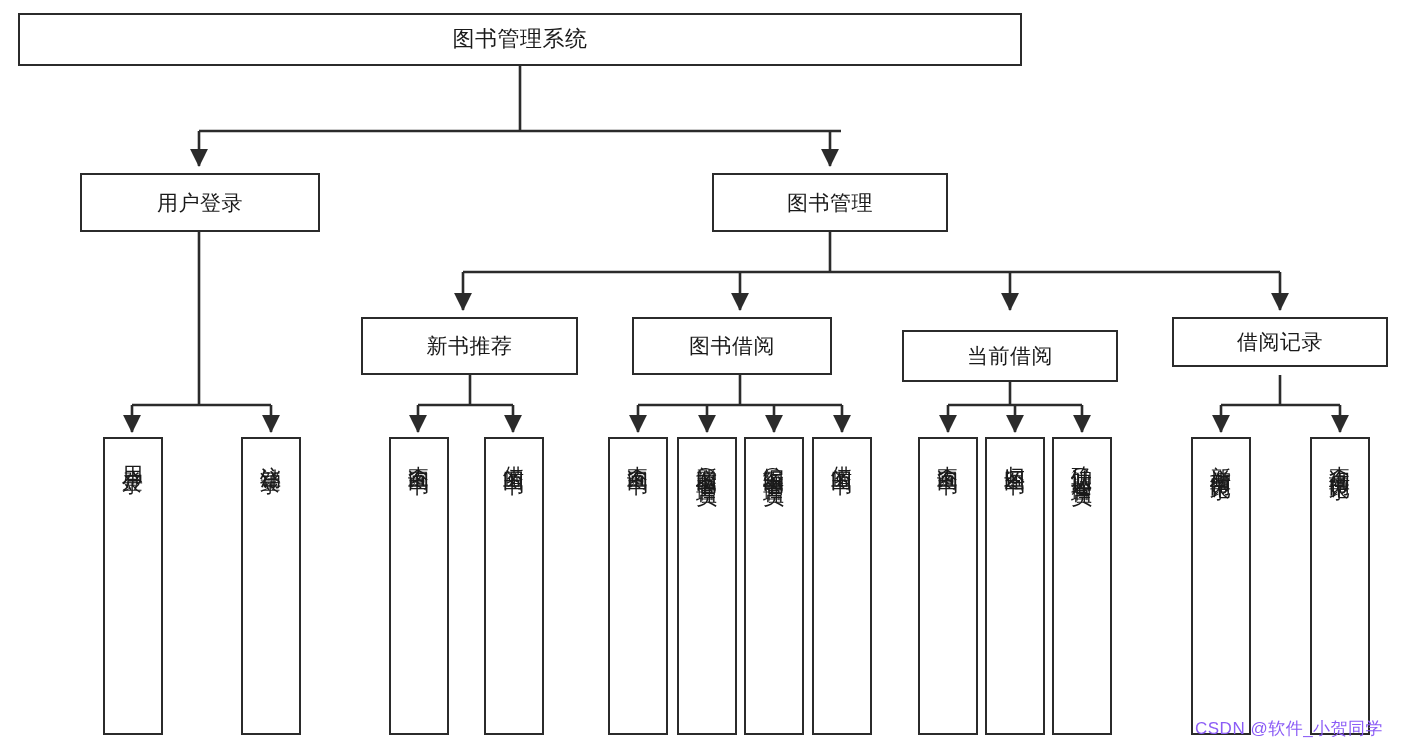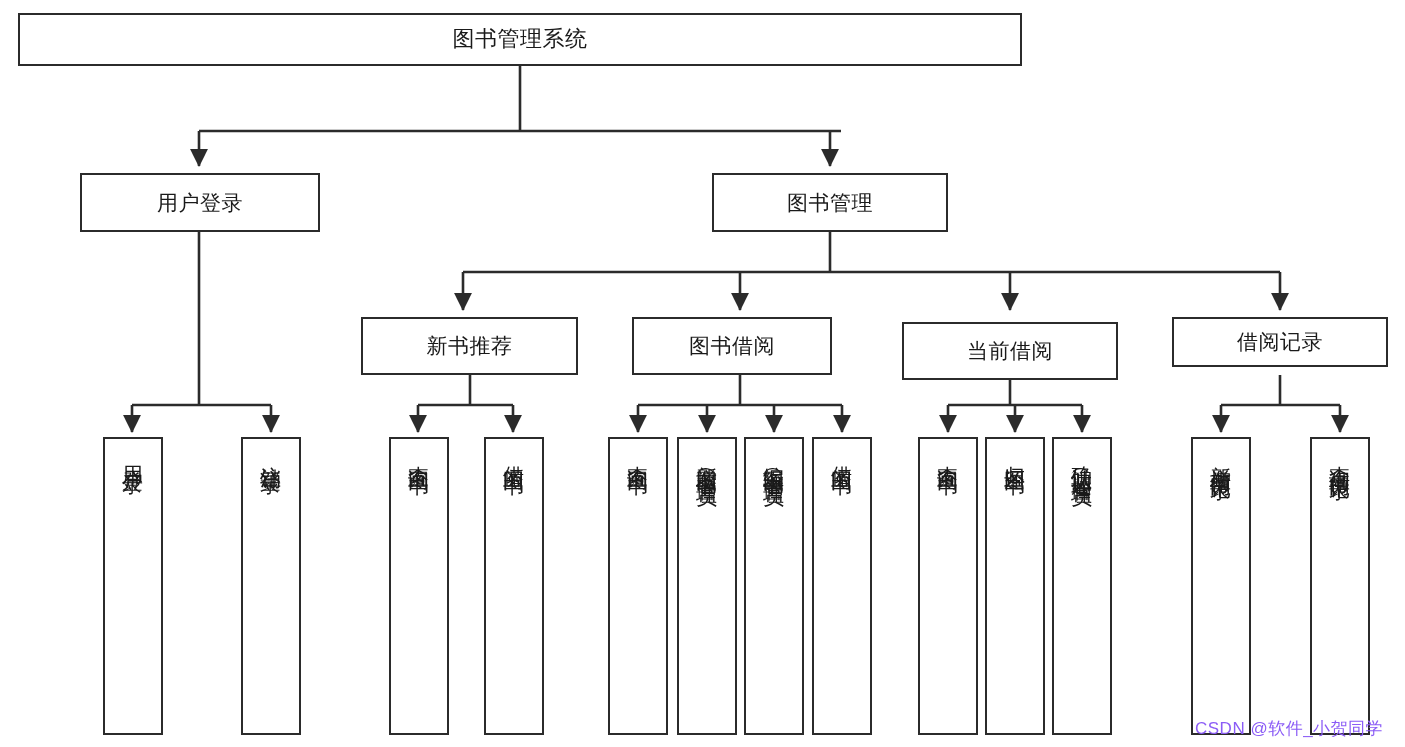"当前借阅" div.node { height: 58px -> 52px; top: 322px -> 330px }
